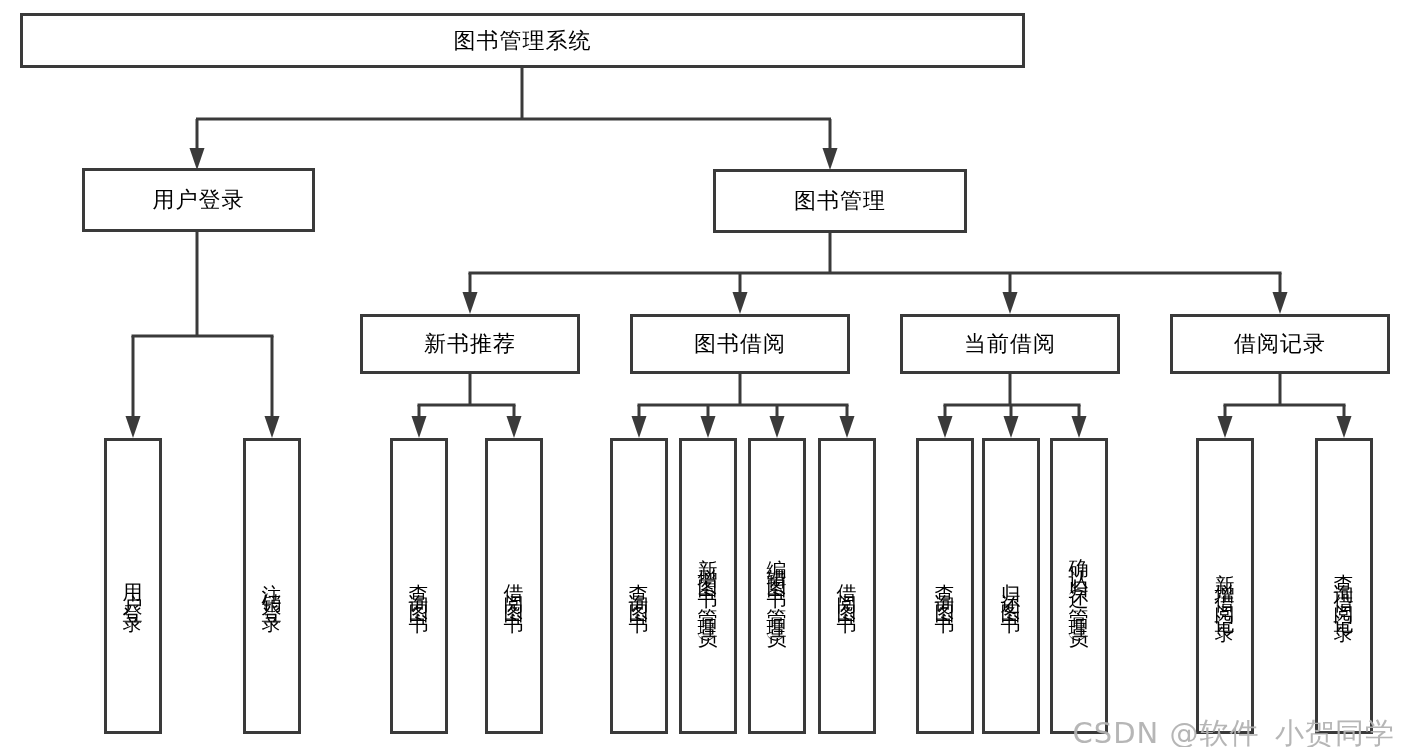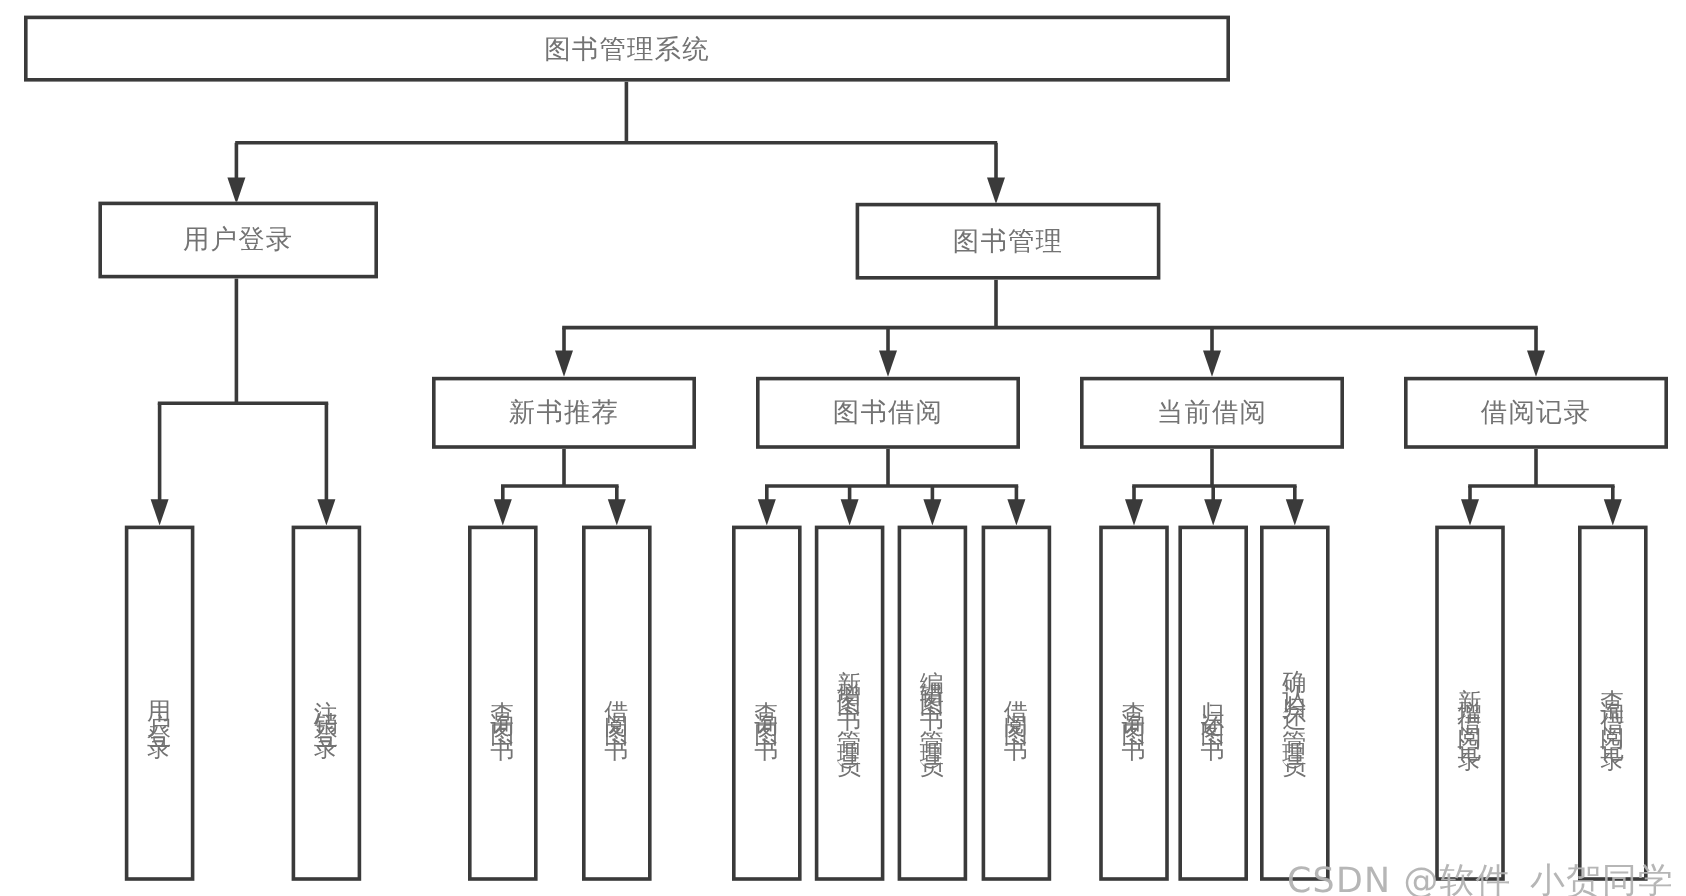"图书管理系统" .node { color: #737373 -> #000000 }
